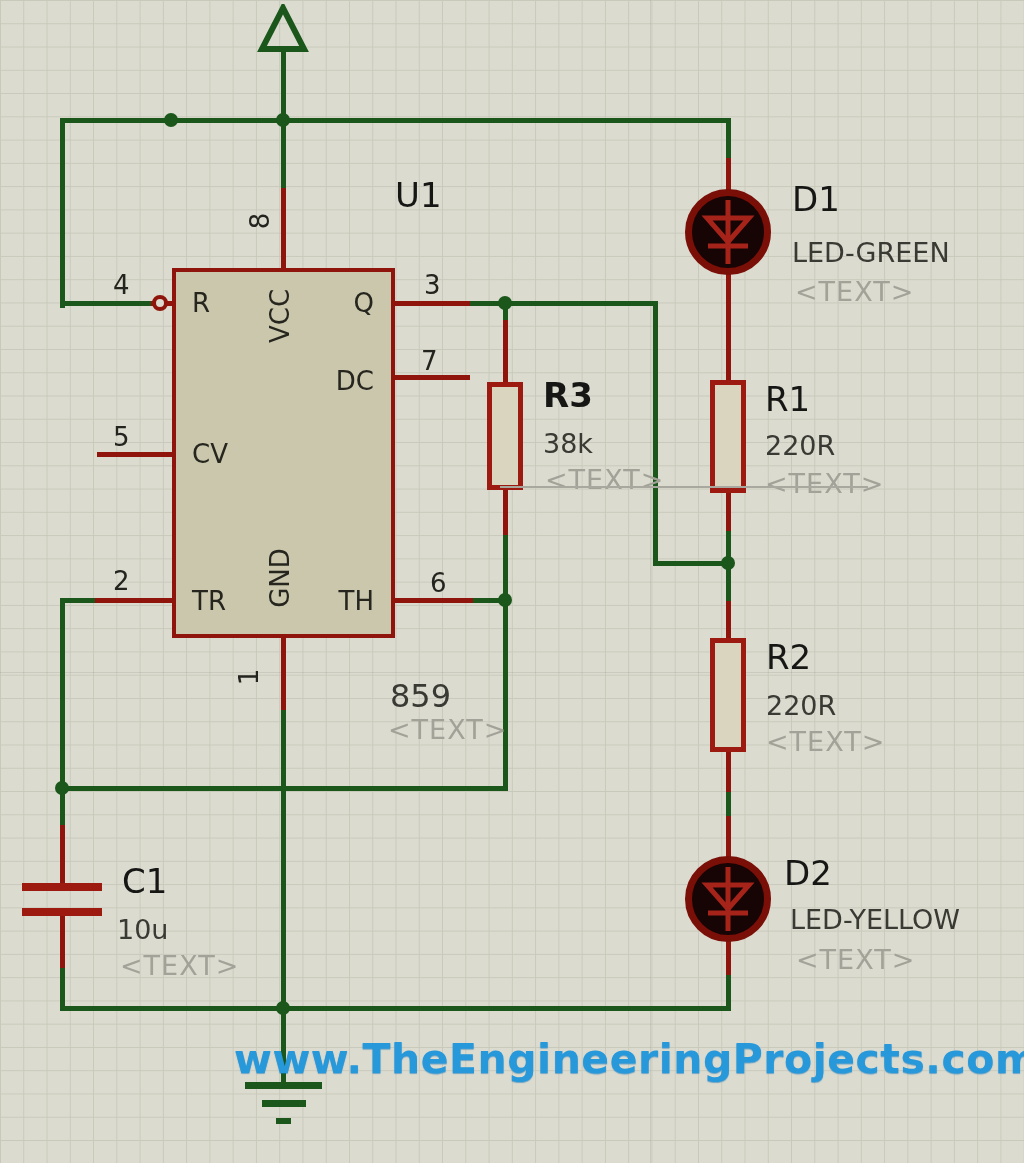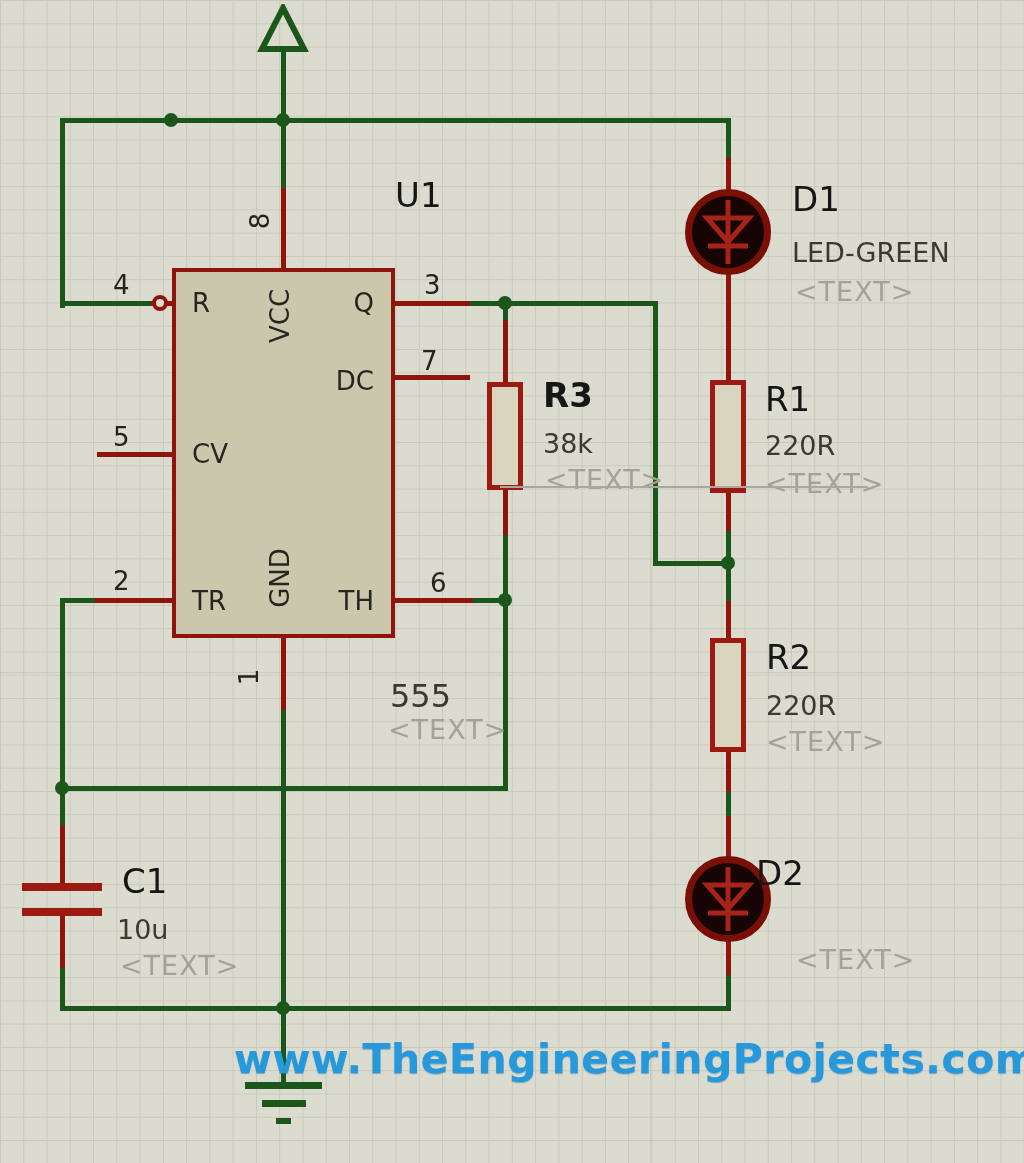"555" div.lbl { text: 555 -> 859 }
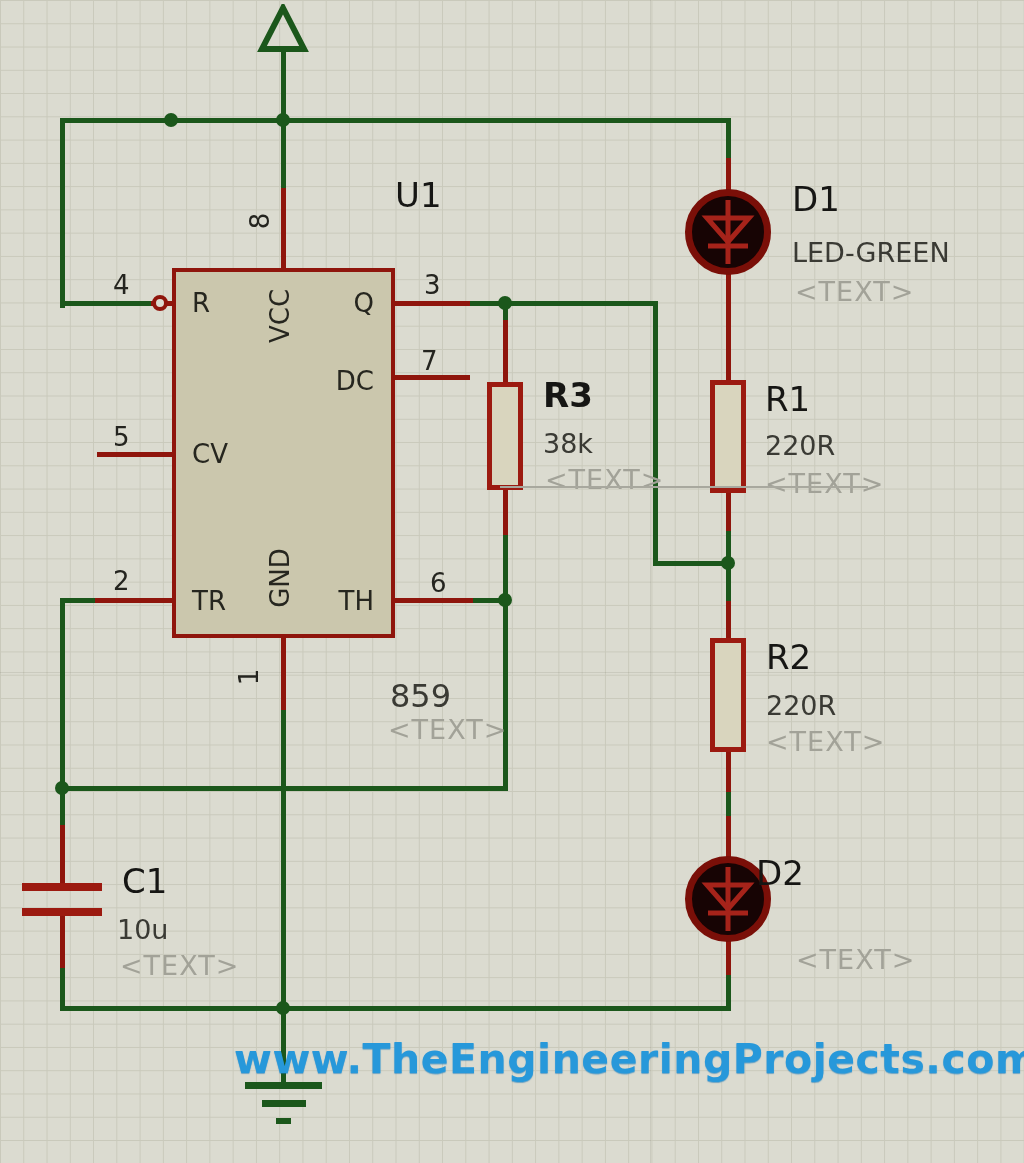"D2" div.lbl { left: 756px -> 784px }
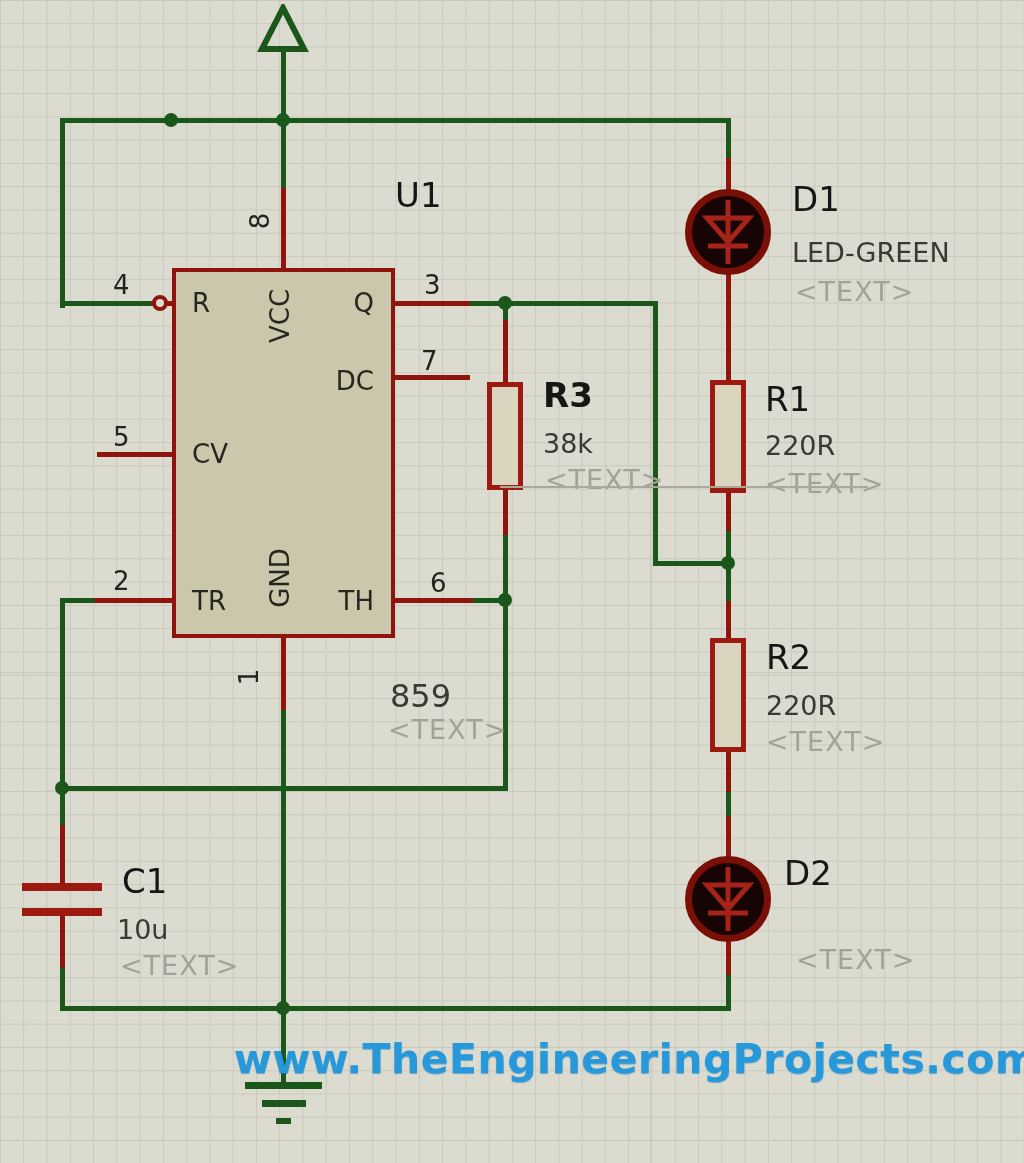"LED-YELLOW" div.lbl { html: none -> <div>LED-YELLOW</div> }
